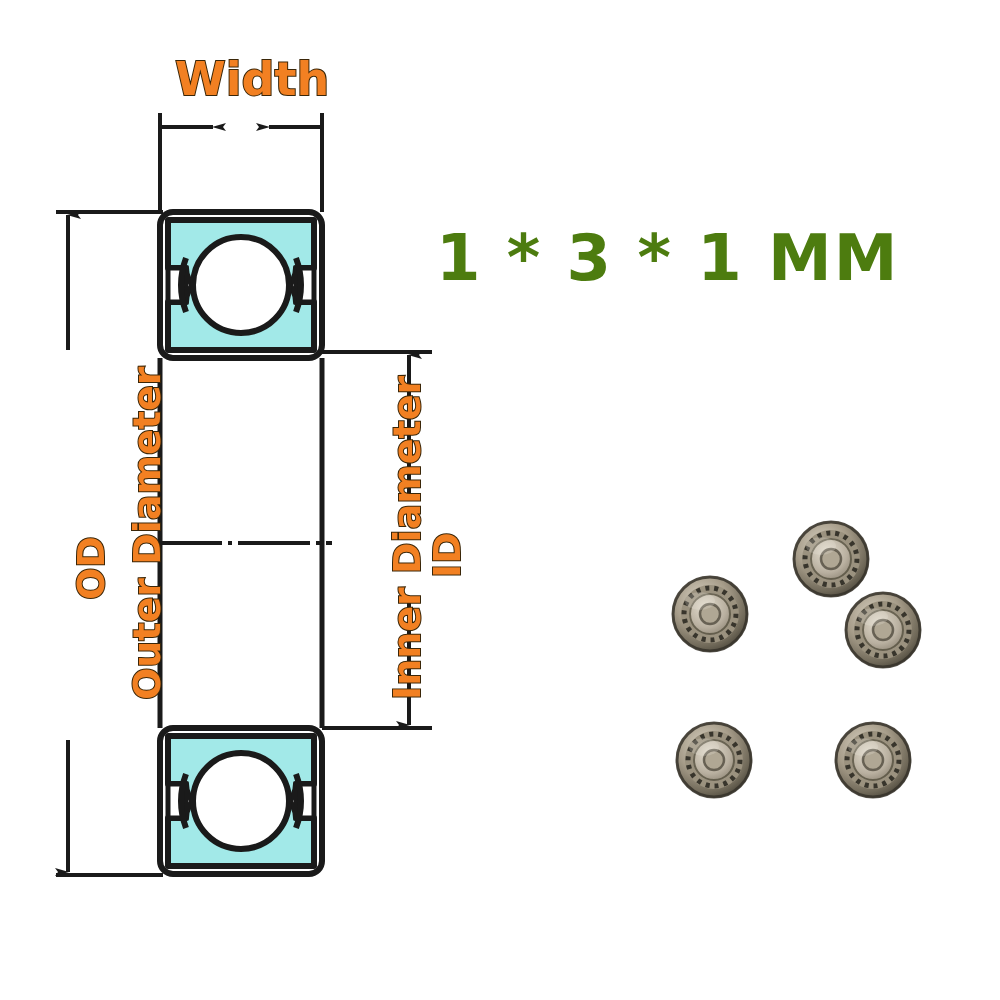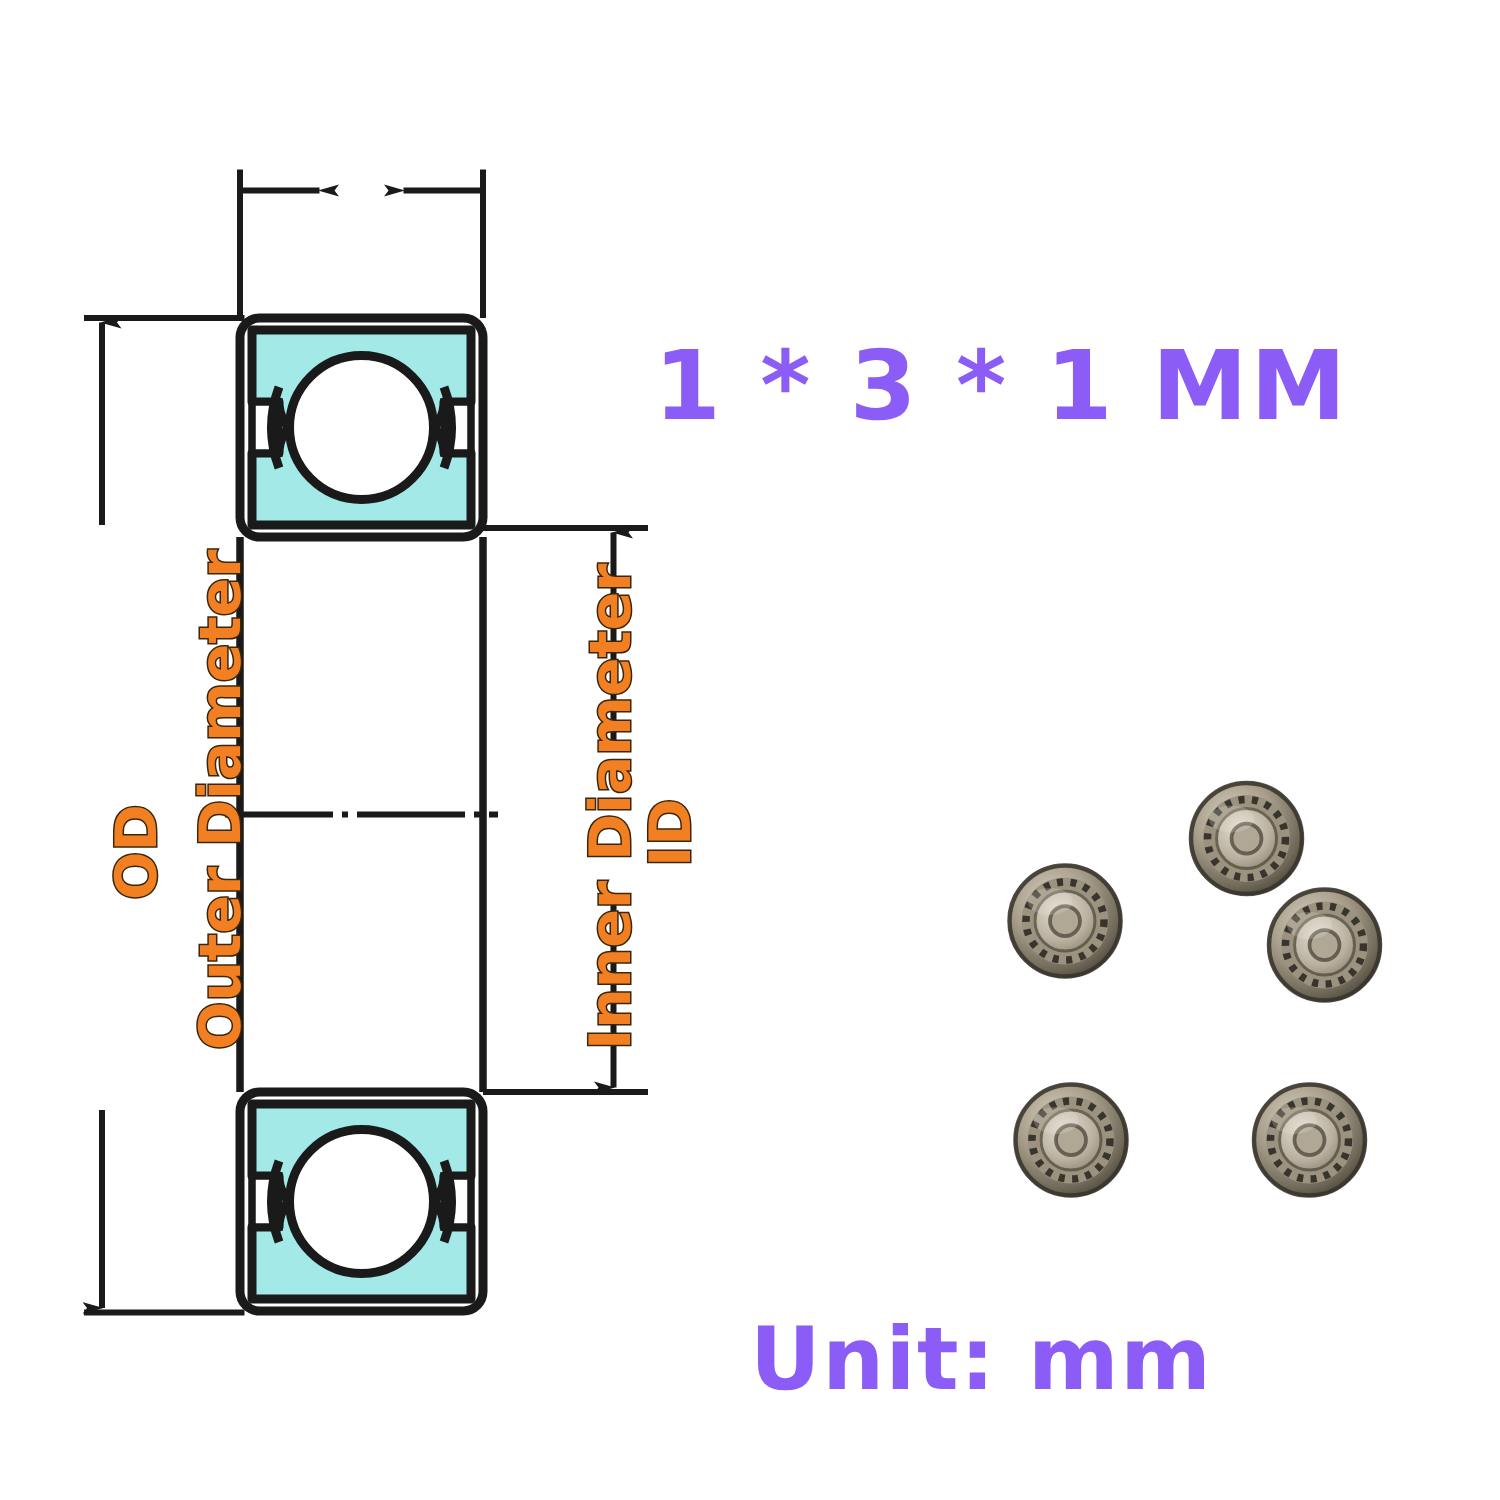"Width" div.orange-text { html: none -> <div>Width</div> }
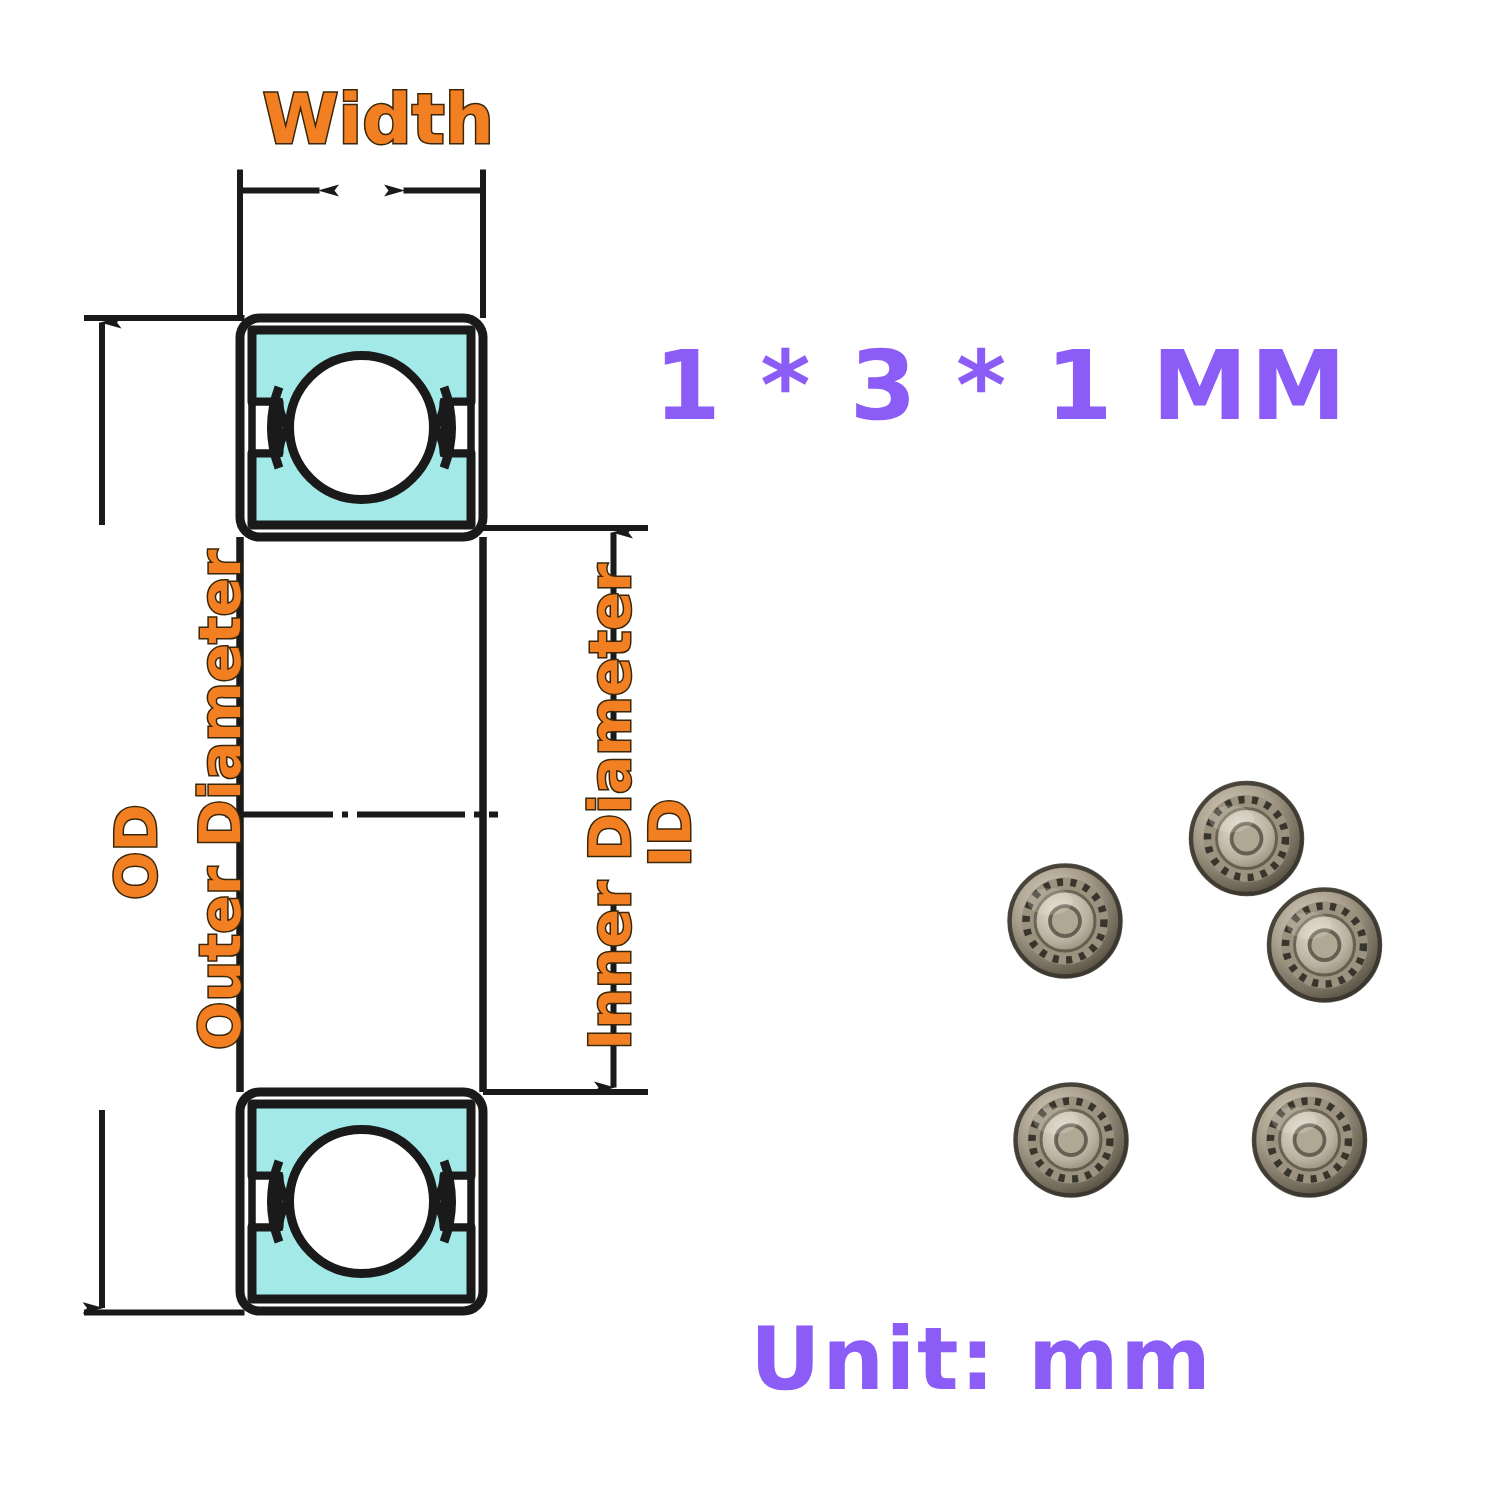"1 * 3 * 1" .black-text { color: #8b5cf6 -> #4d7c0f }
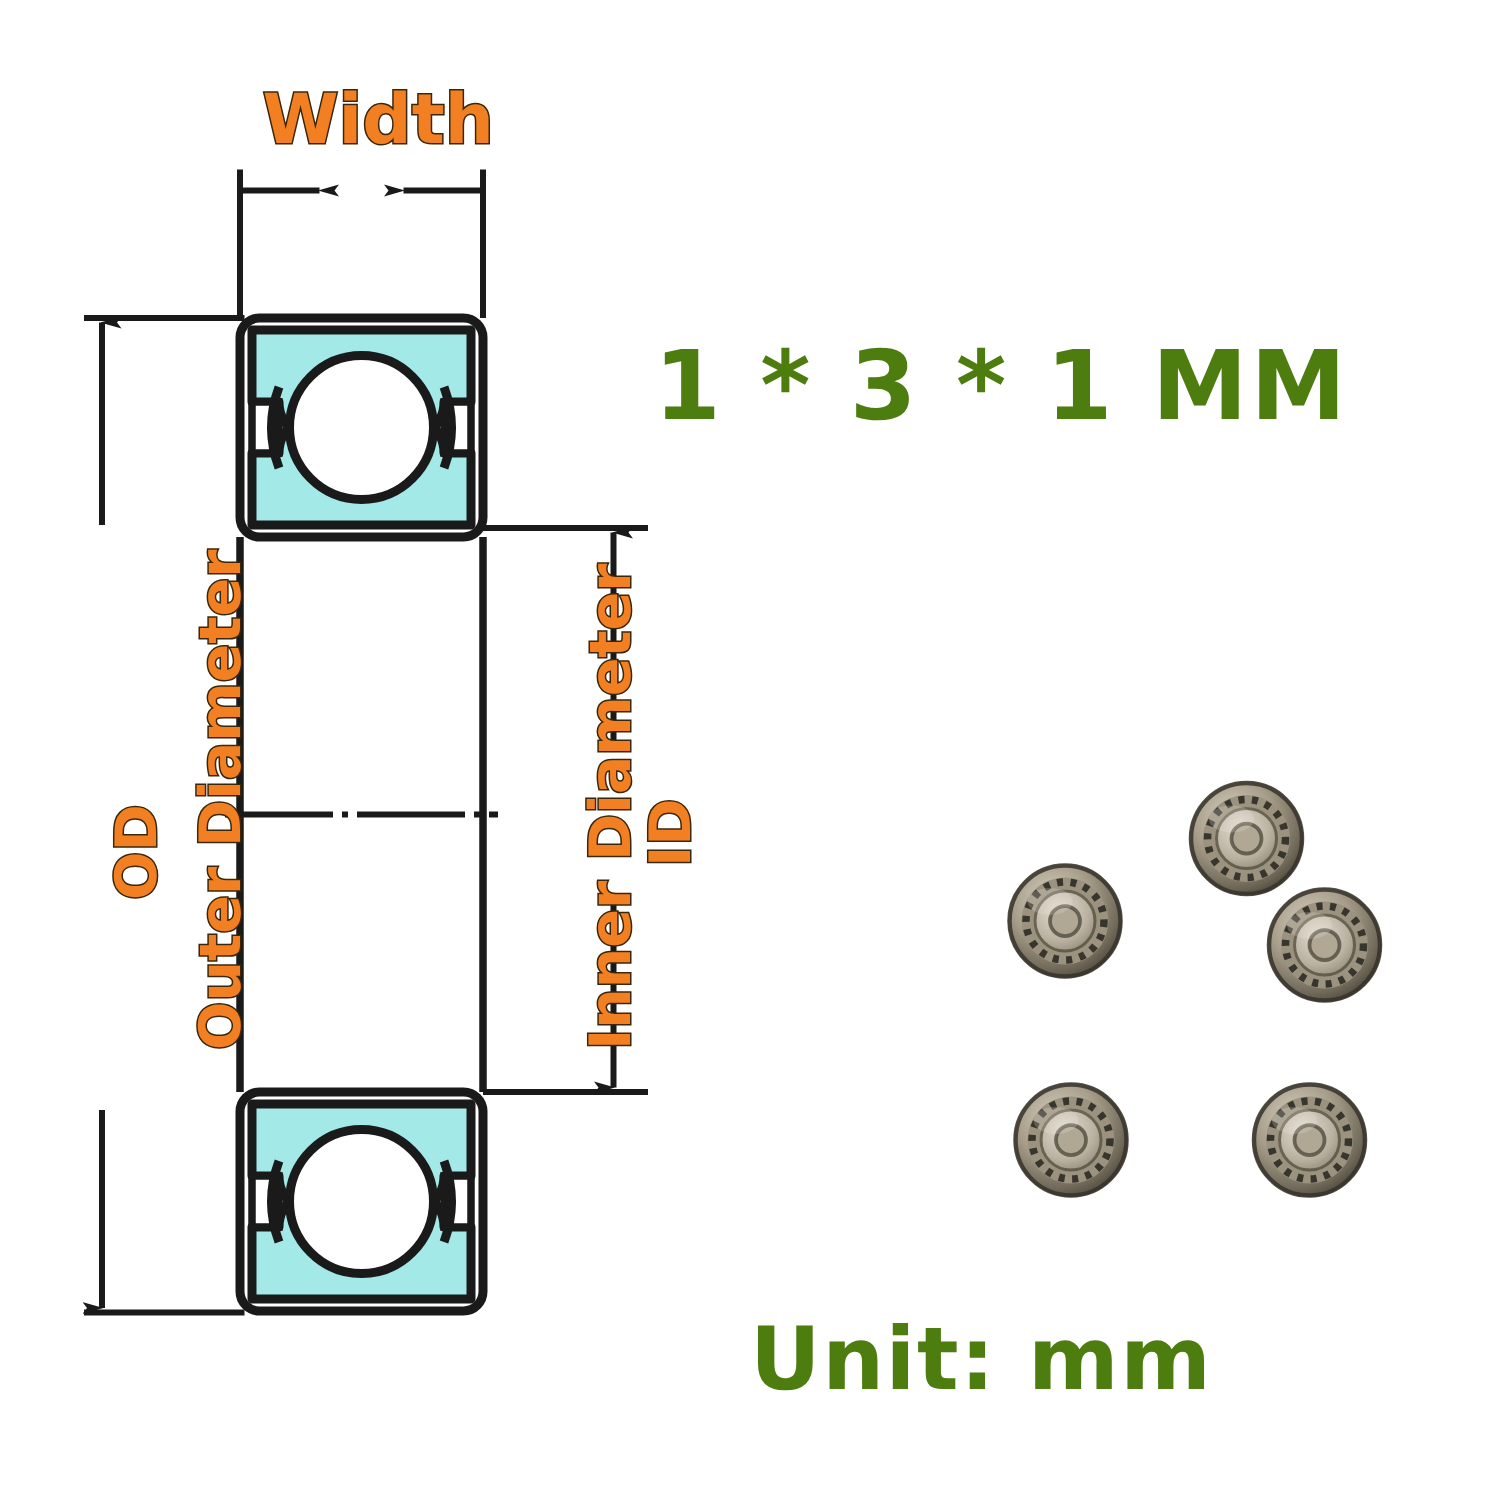"Unit: mm" div.black-text { html: <div>Unit: mm</div> -> none }
